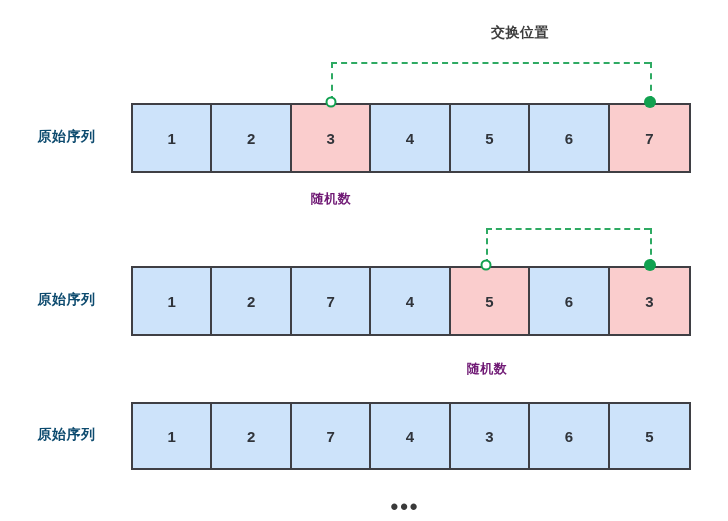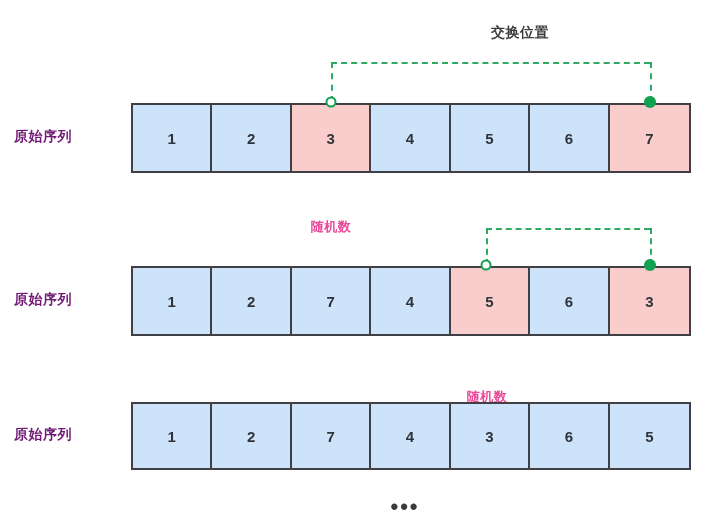"原始序列" .row-label { color: #701a75 -> #0c4a6e; text-align: left -> center }
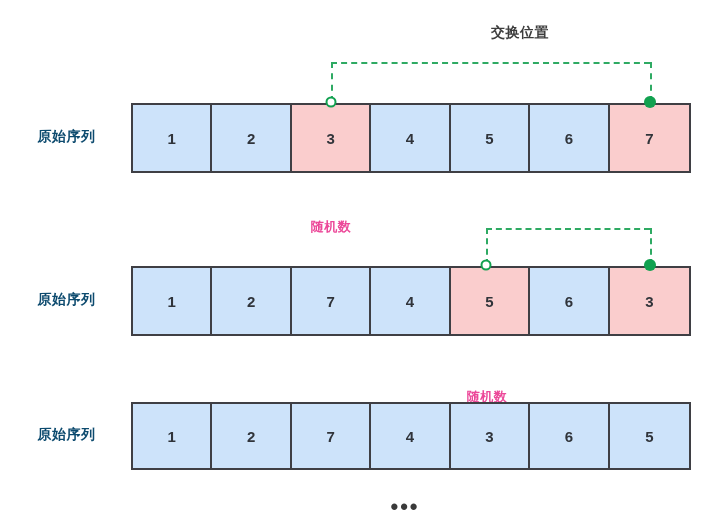"随机数" .caption { color: #ec4899 -> #701a75; margin-top: 28px -> none }
